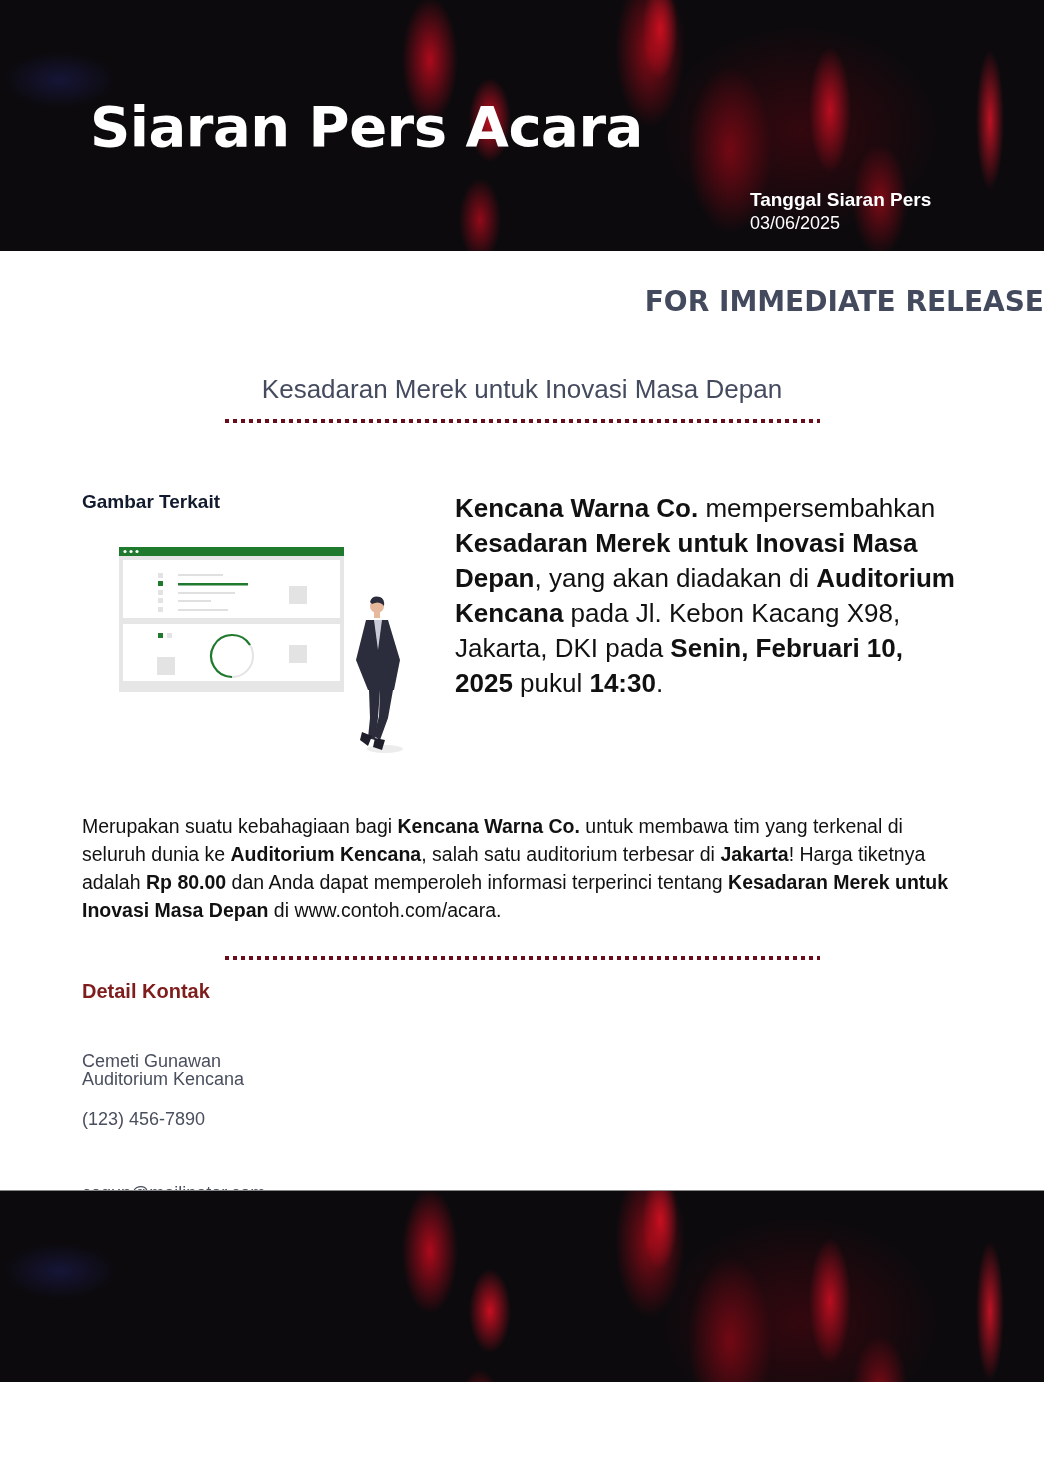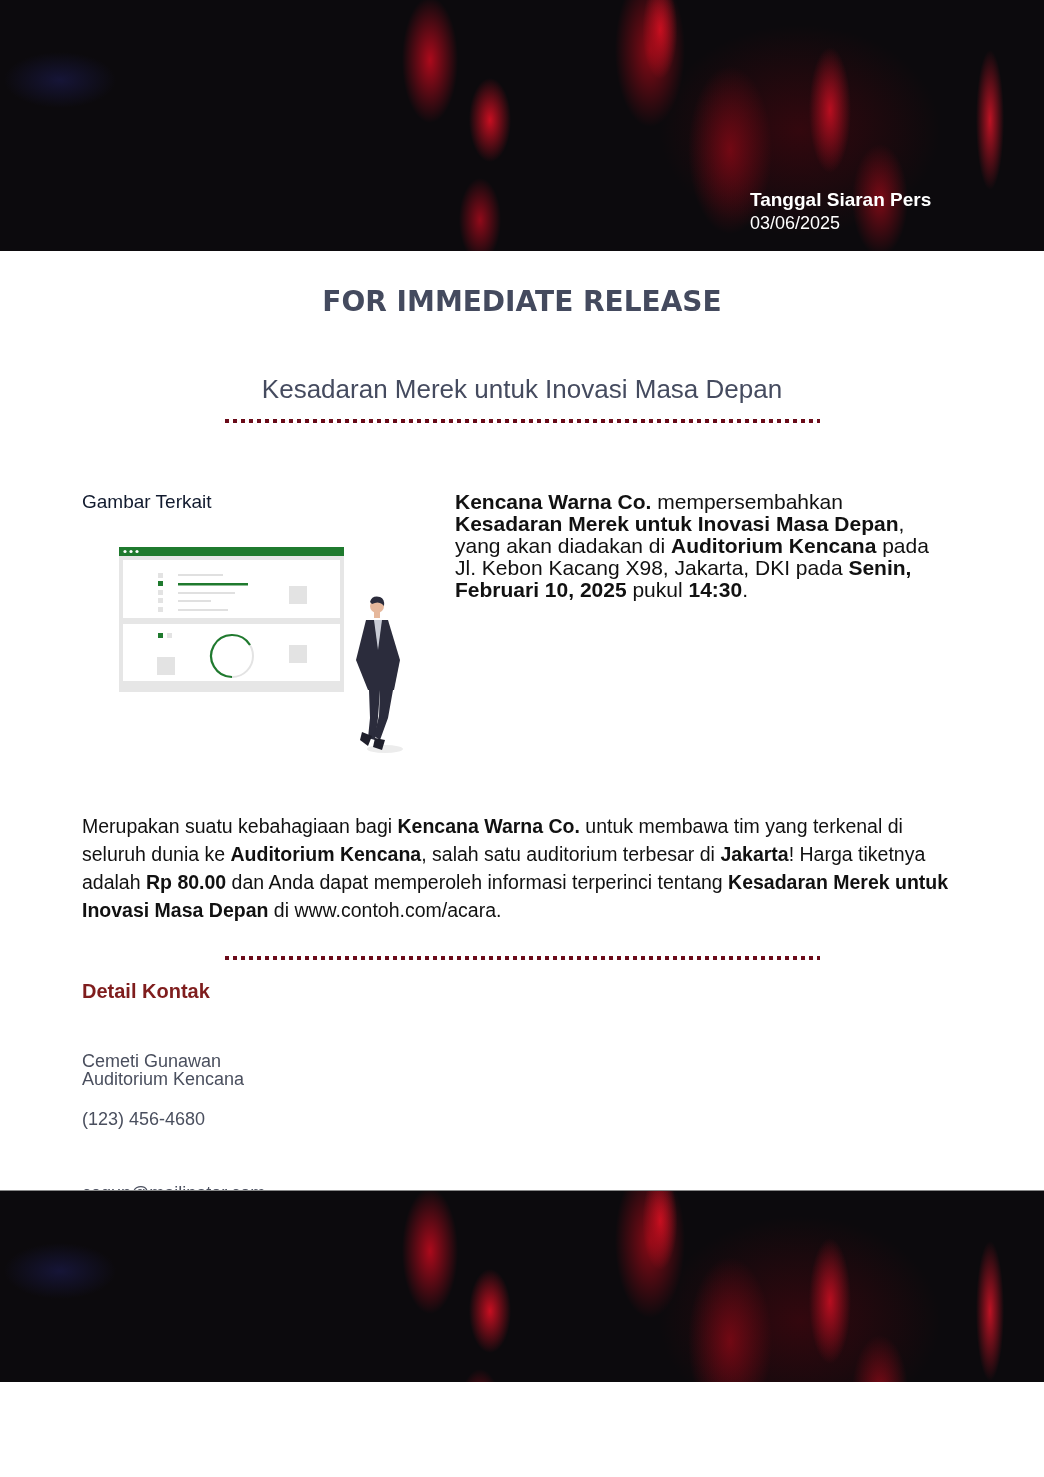"Siaran Pers Acara" div.hero-title { html: none -> <div>Siaran Pers Acara</div> }
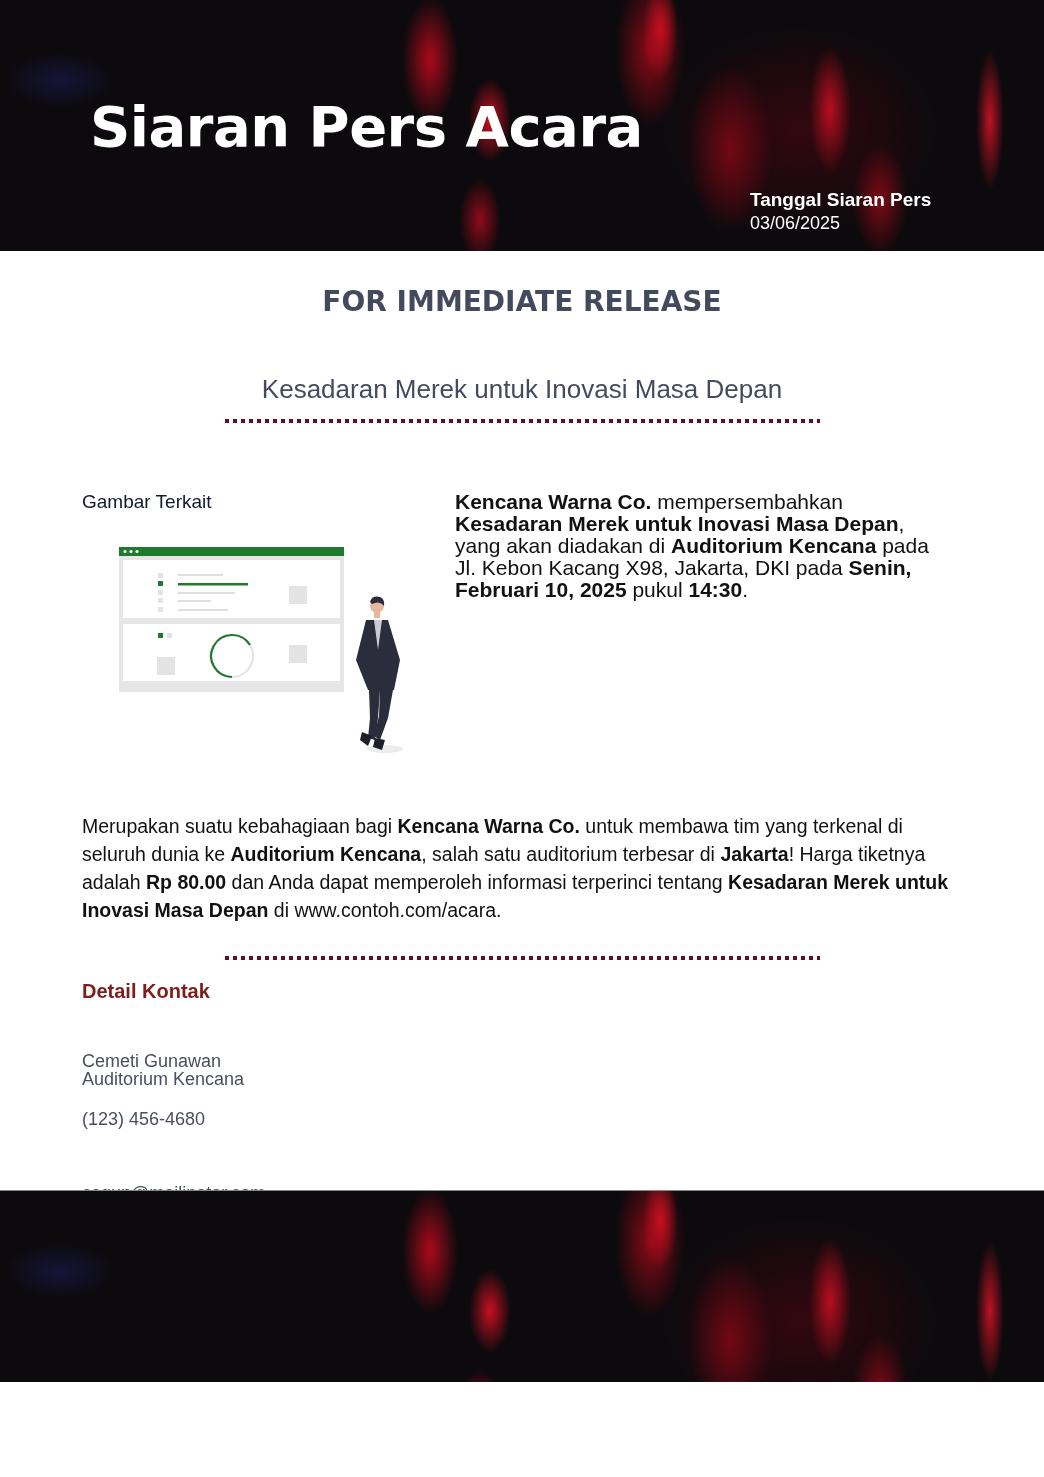"FOR IMMEDIATE RELEASE" .release-tag { text-align: center -> right }
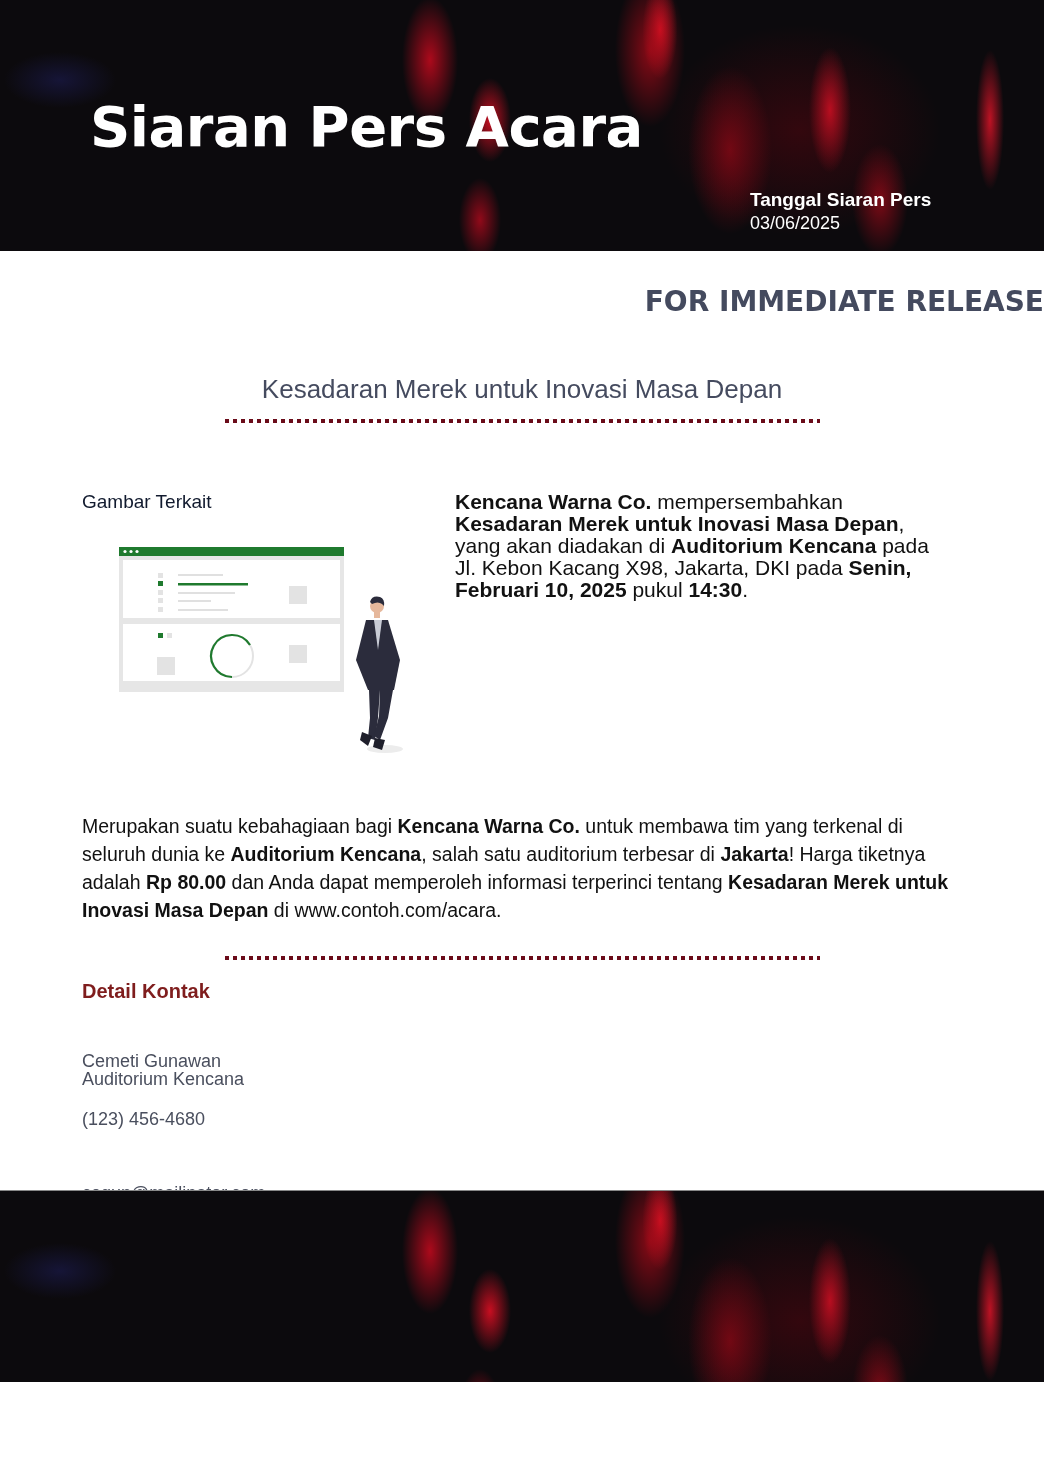"Gambar Terkait" .section-label { font-weight: normal -> bold }
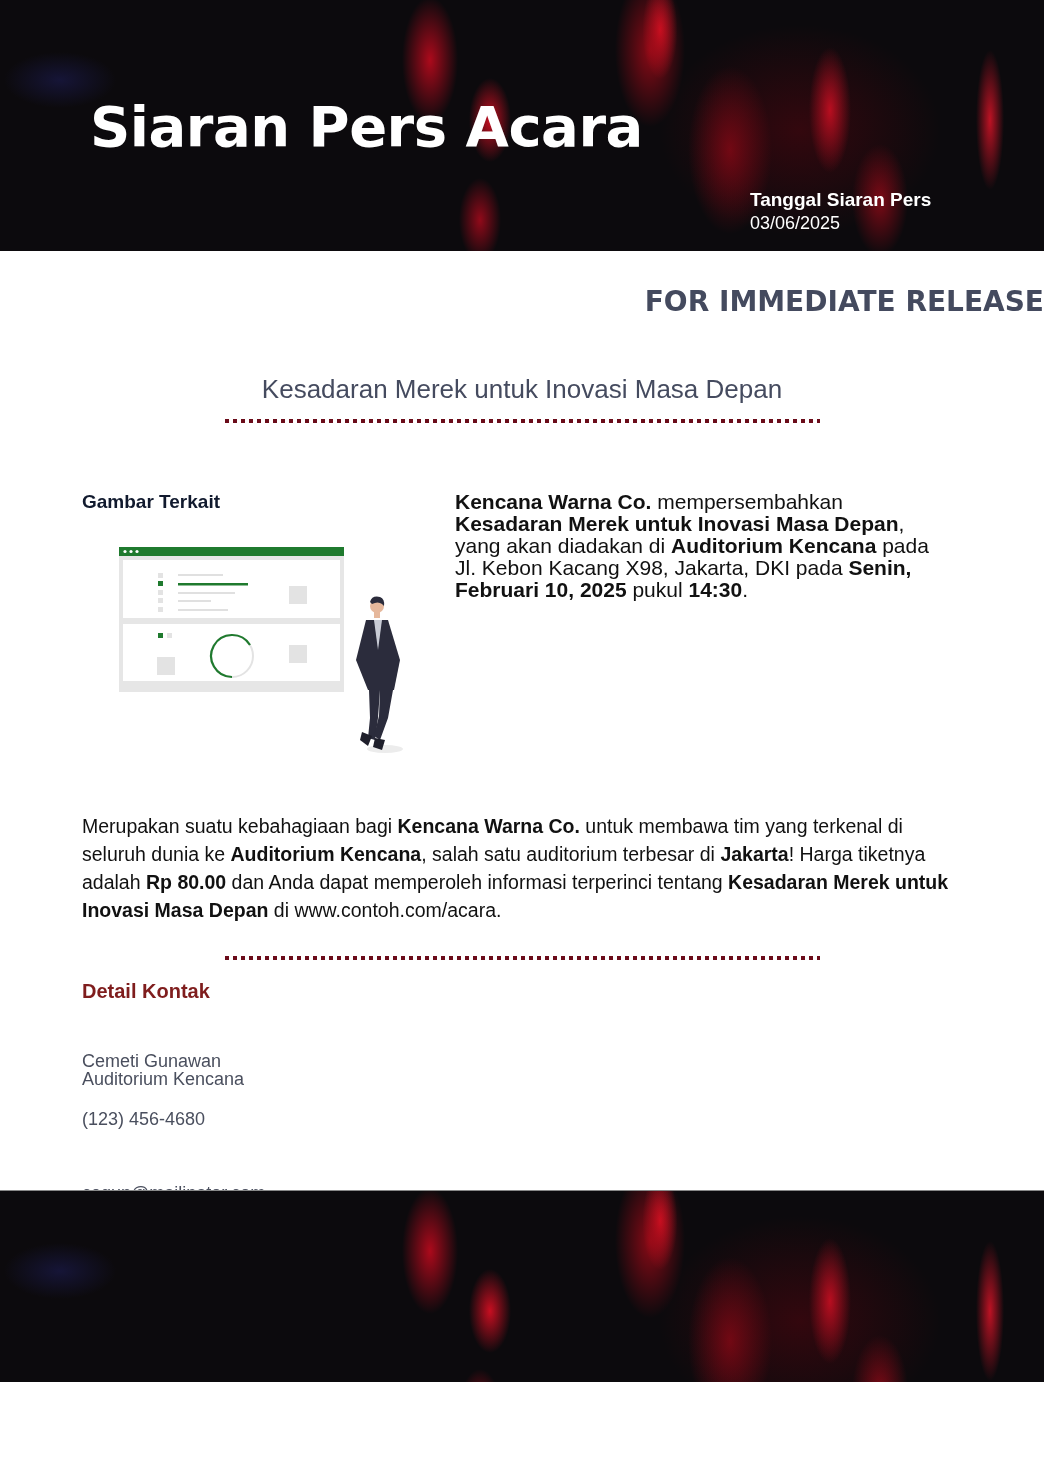"Kencana Warna Co. mempersembahkan" .intro { font-size: 21px -> 26px; line-height: 22px -> 35px }
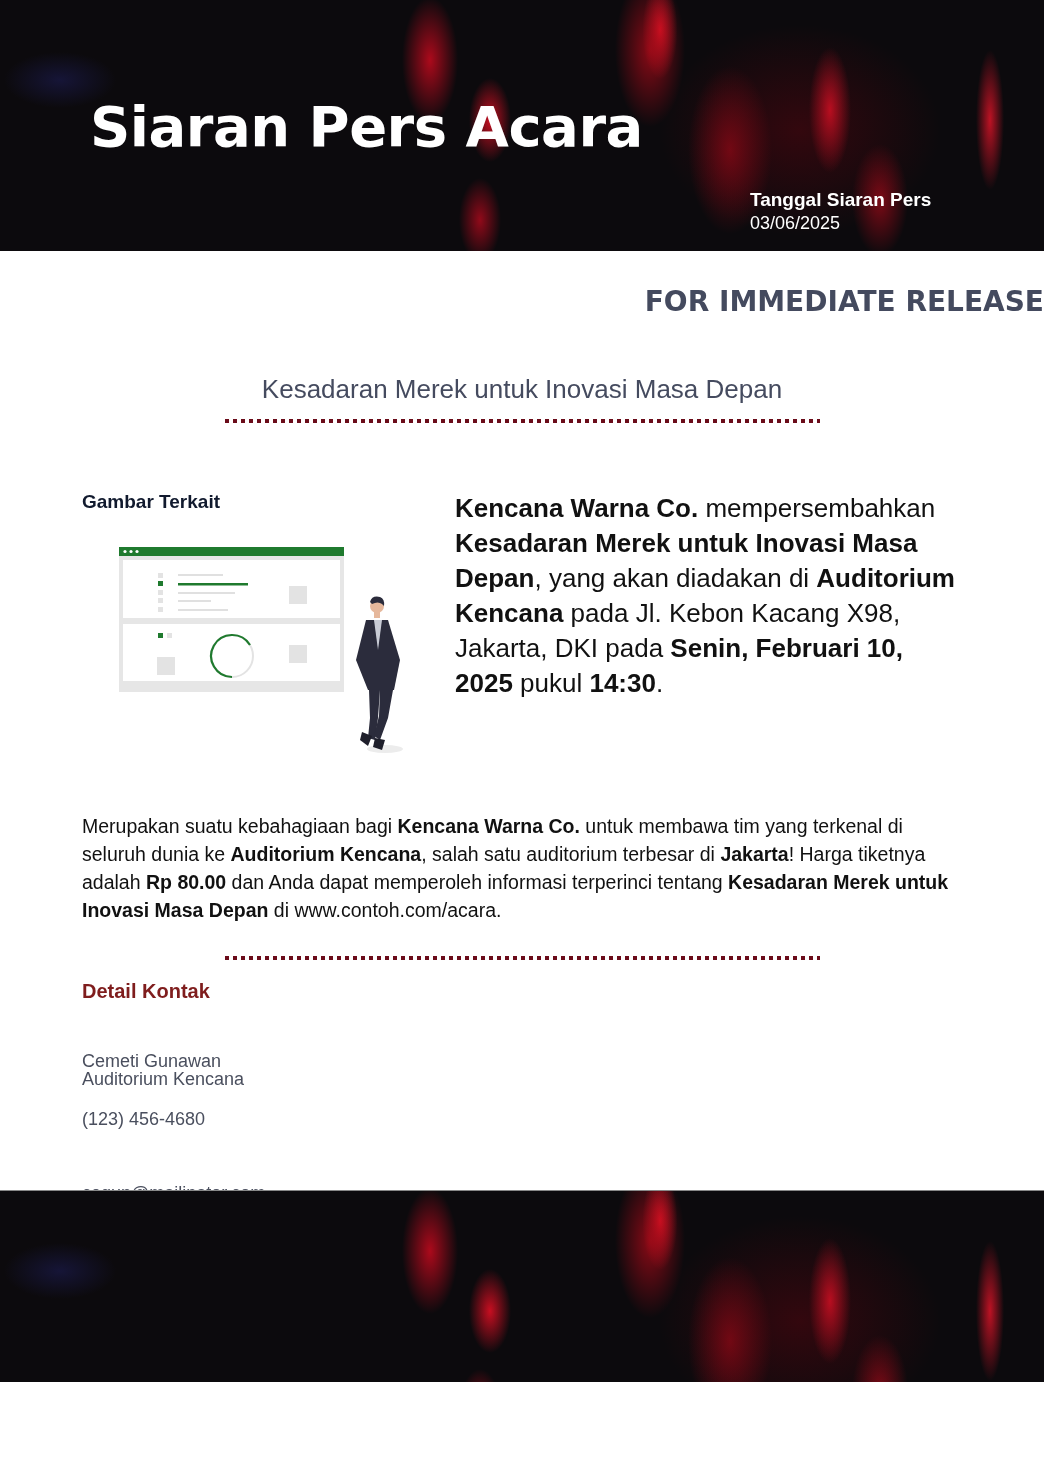"(123) 456-4680" div.contact-line { text: 456-4680 -> 456-7890 }
